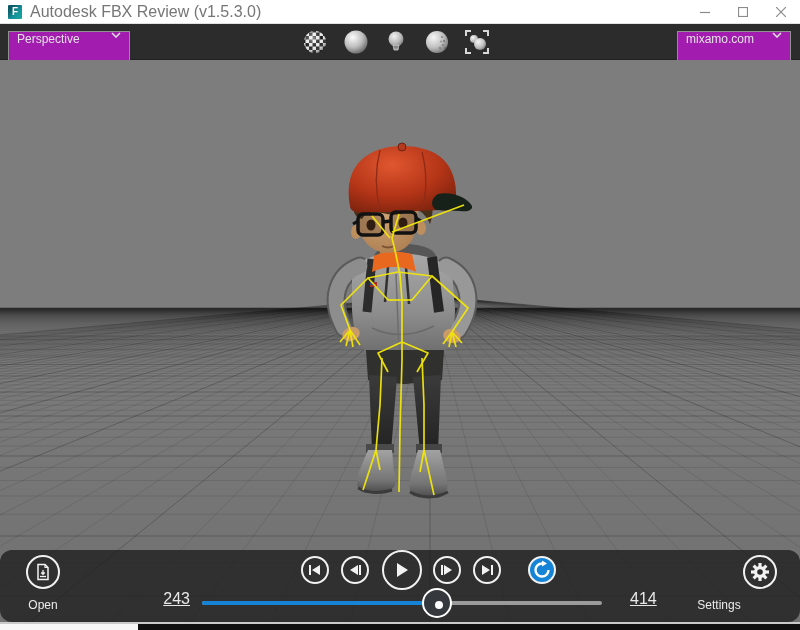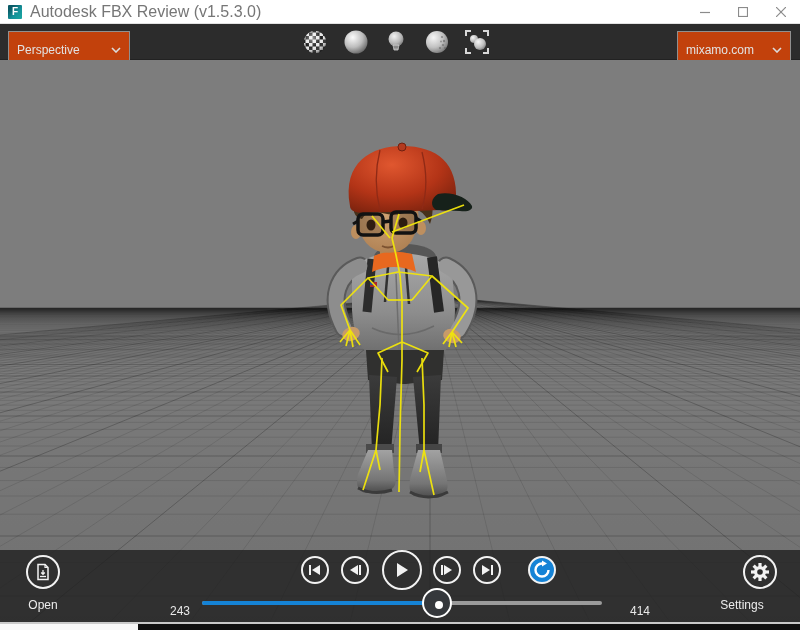"Perspective" .dropdown { align-items: center -> flex-start; background: #c2410c -> #a21caf }
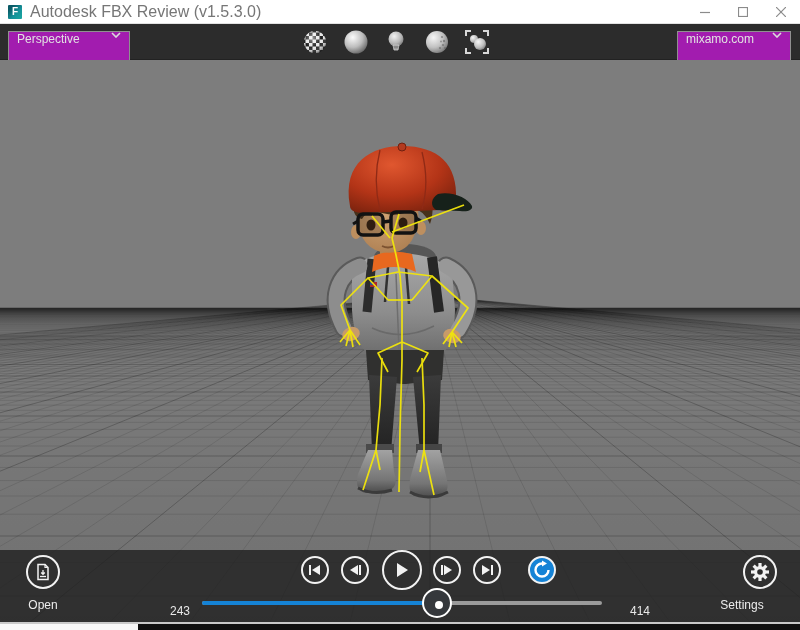"Open" .playbar { border-radius: none -> 12px }
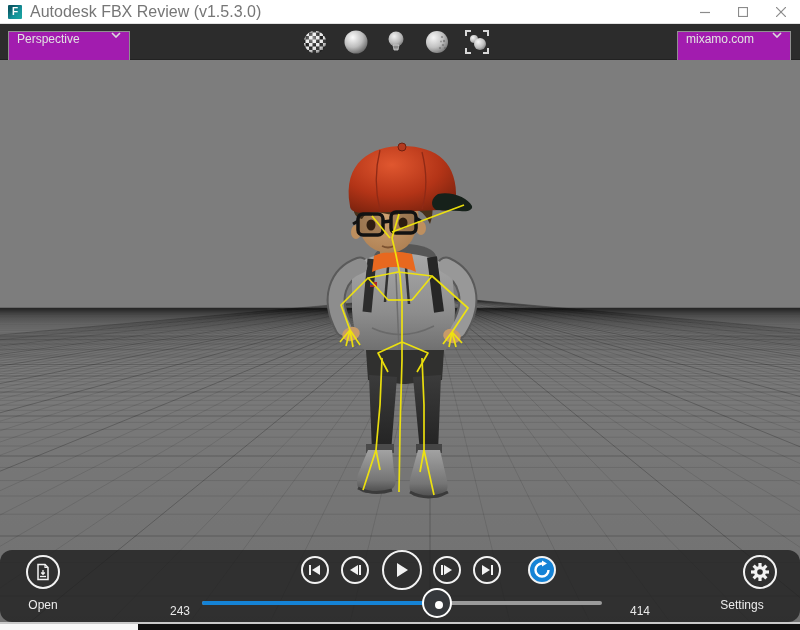"243" .tl-label { font-size: 12px -> 16px; text-decoration: none -> underline; top: 54px -> 40px }
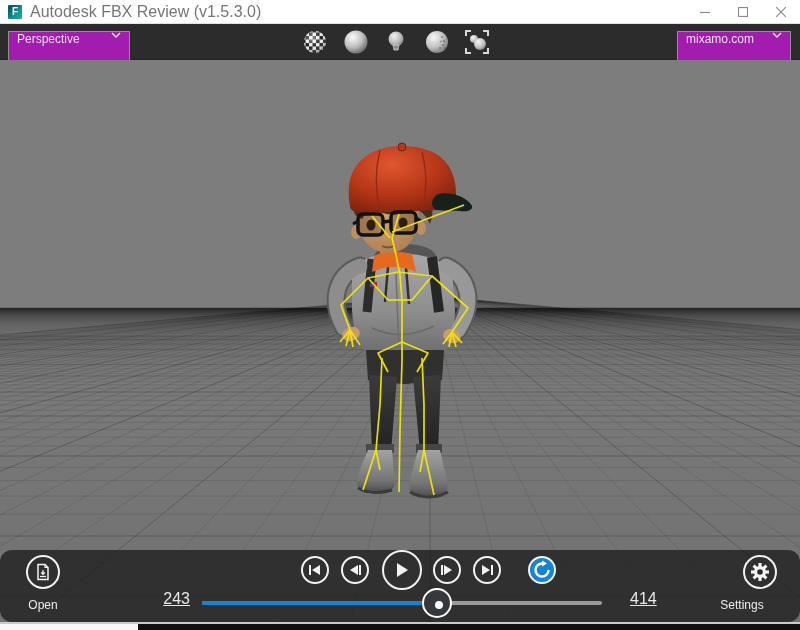"Settings" div.pb-label { left: 712px -> 689px }
